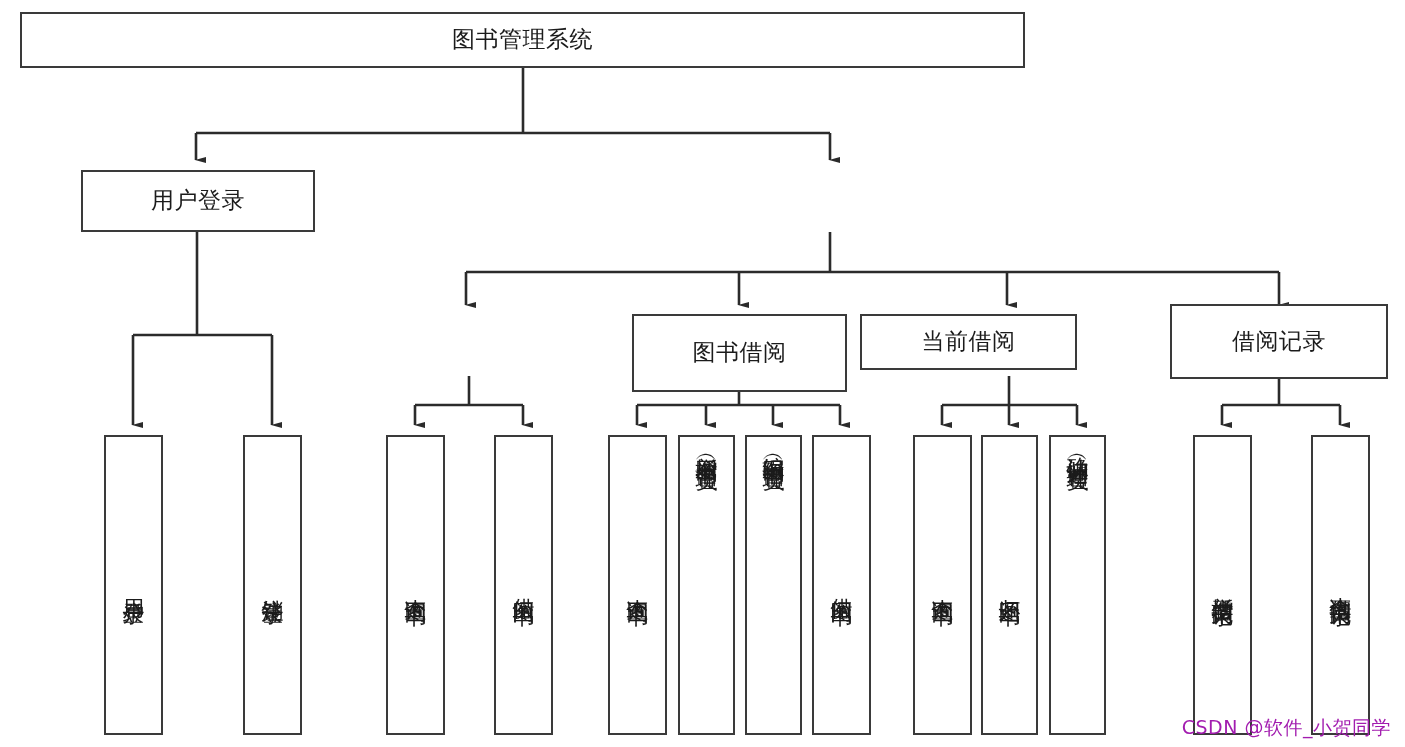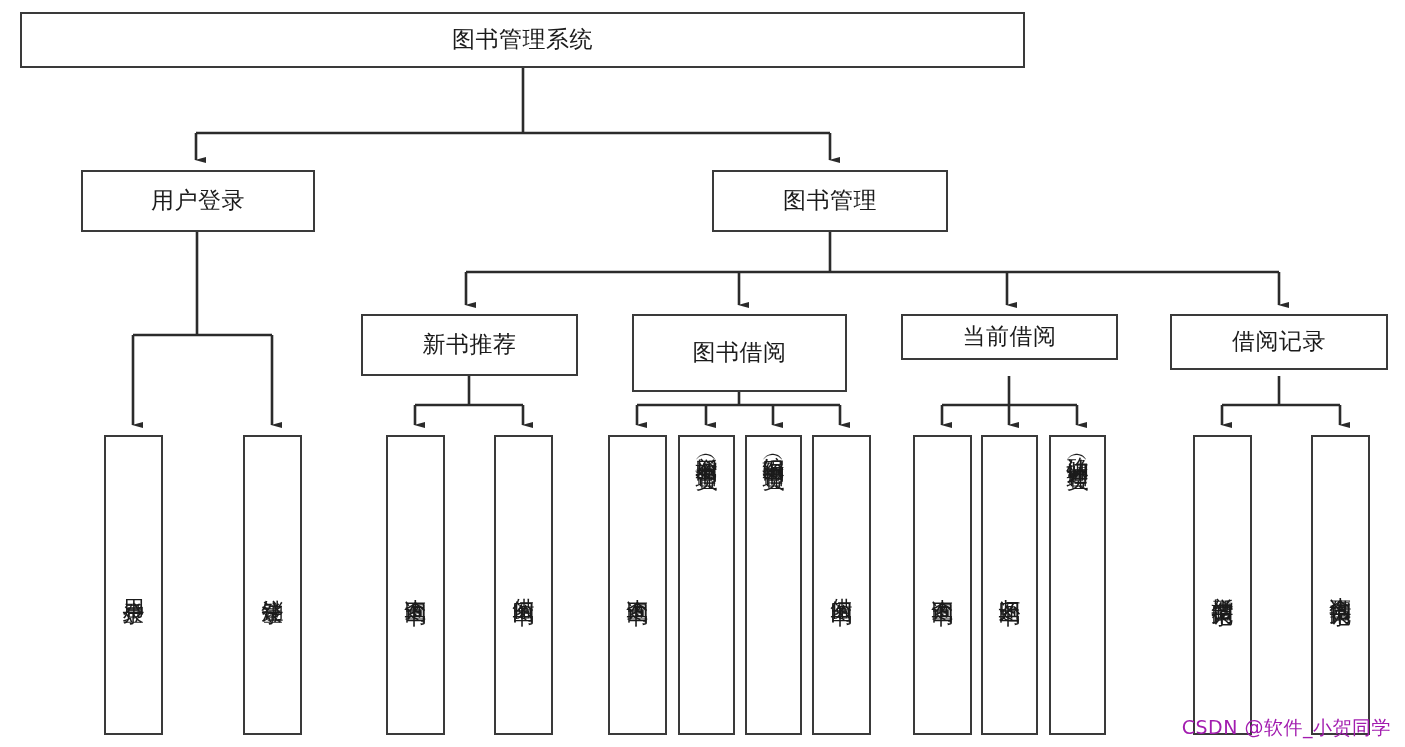"图书管理" div.node { html: <div> <span>图书管理</span> </div> -> none }
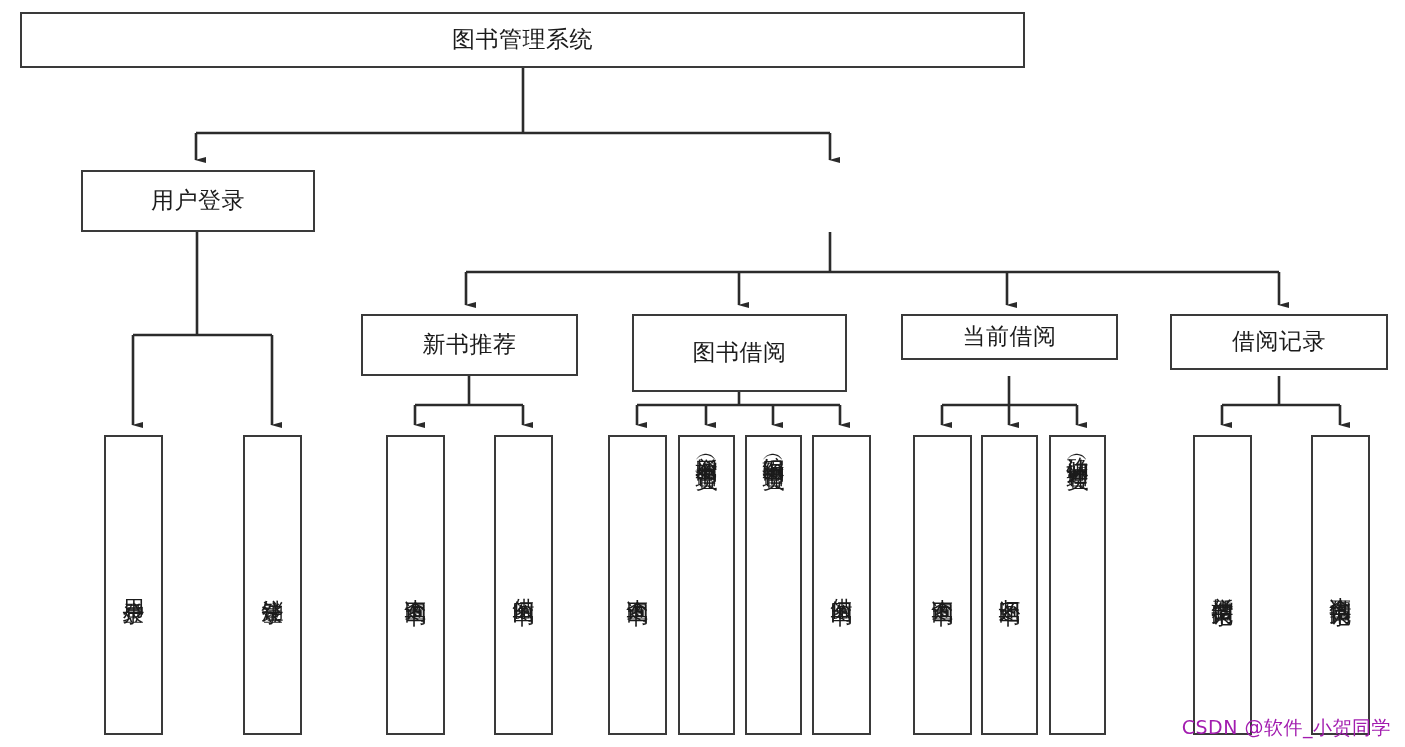"新书推荐" div.node { html: <div> <span>新书推荐</span> </div> -> none }
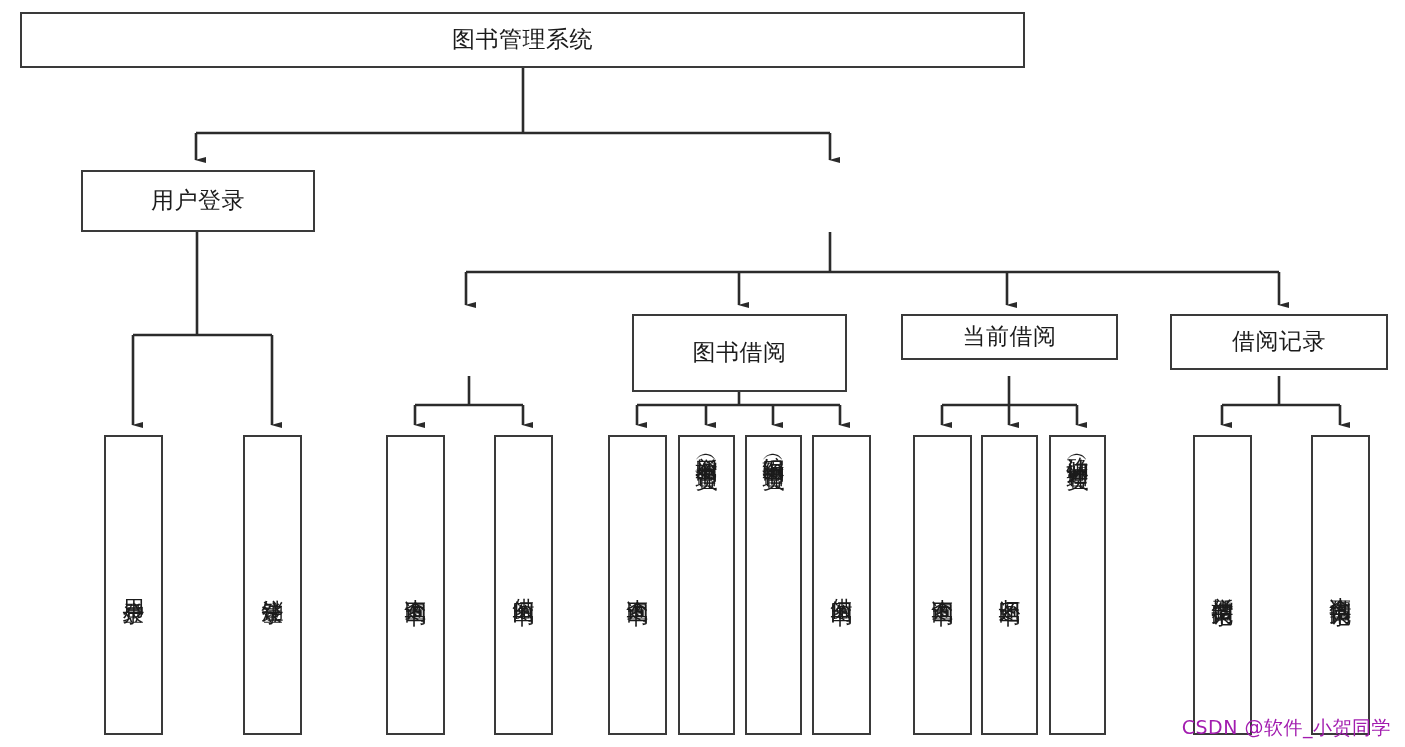"当前借阅" div.node { height: 46px -> 56px; left: 901px -> 860px }
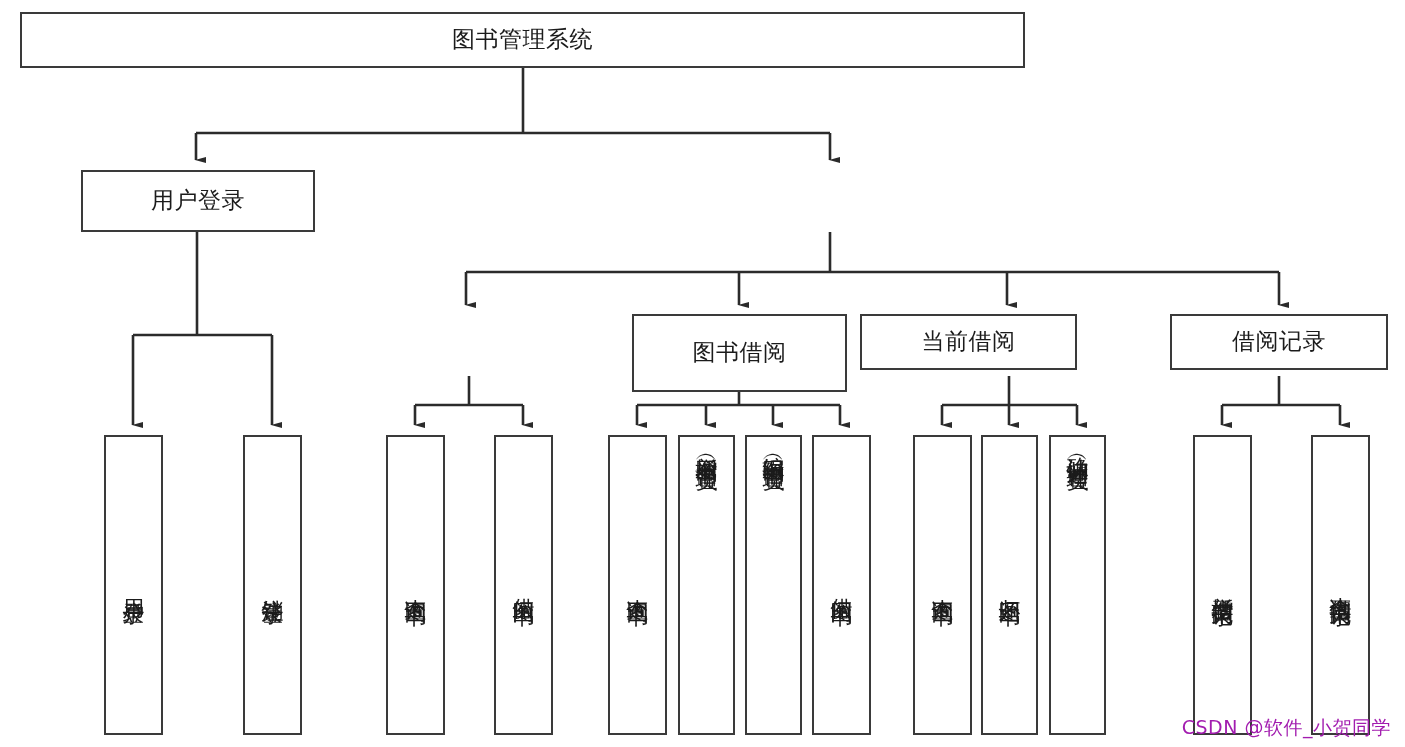"借阅记录" div.node { height: 56px -> 75px; top: 314px -> 304px }
